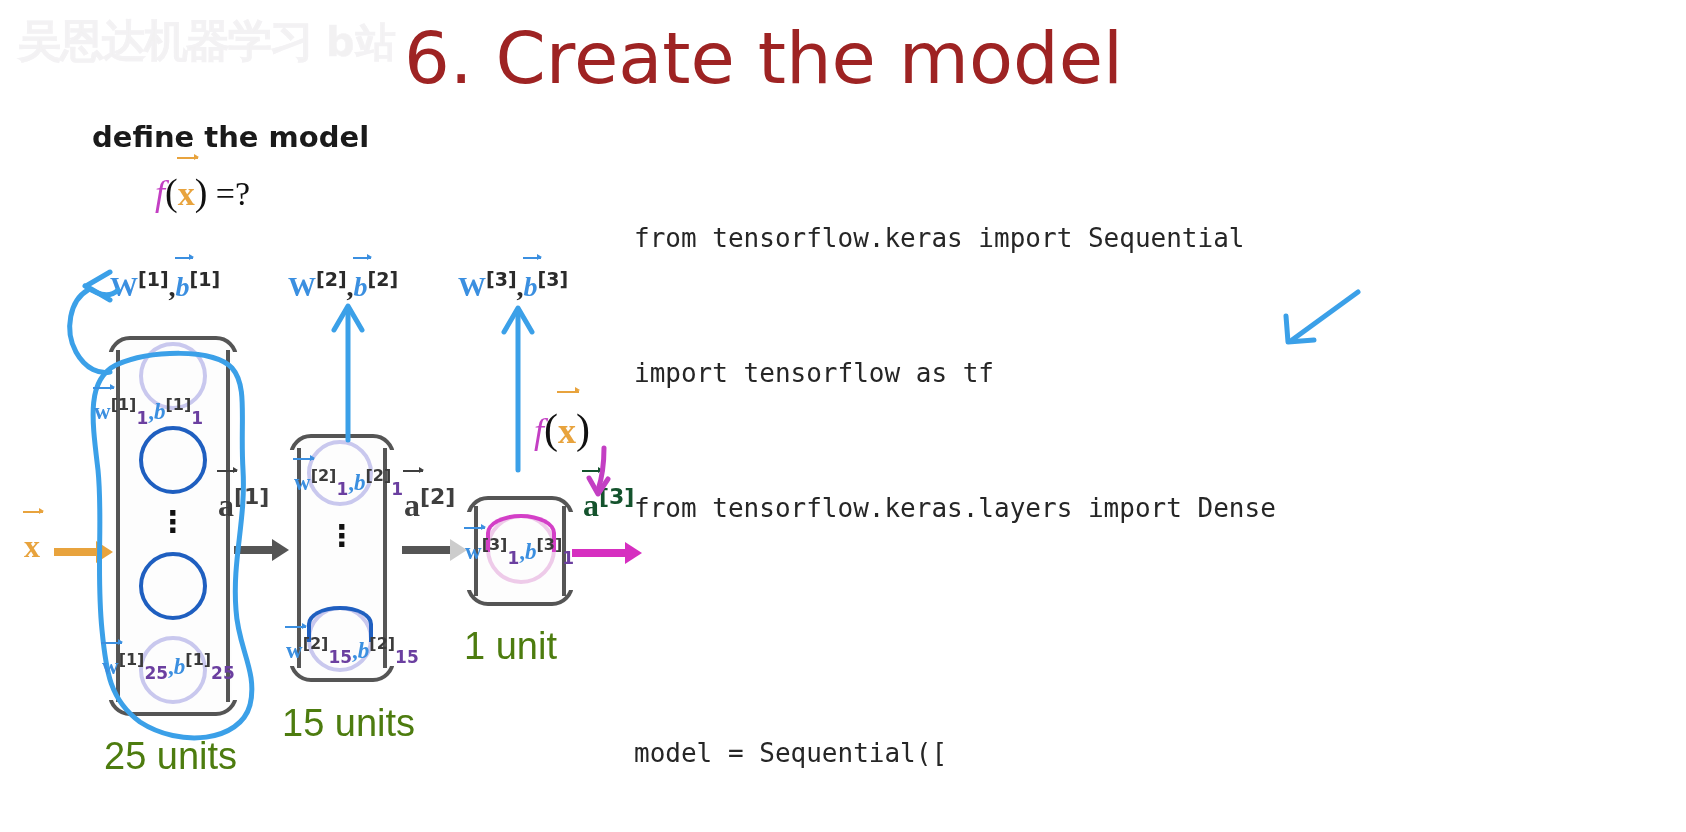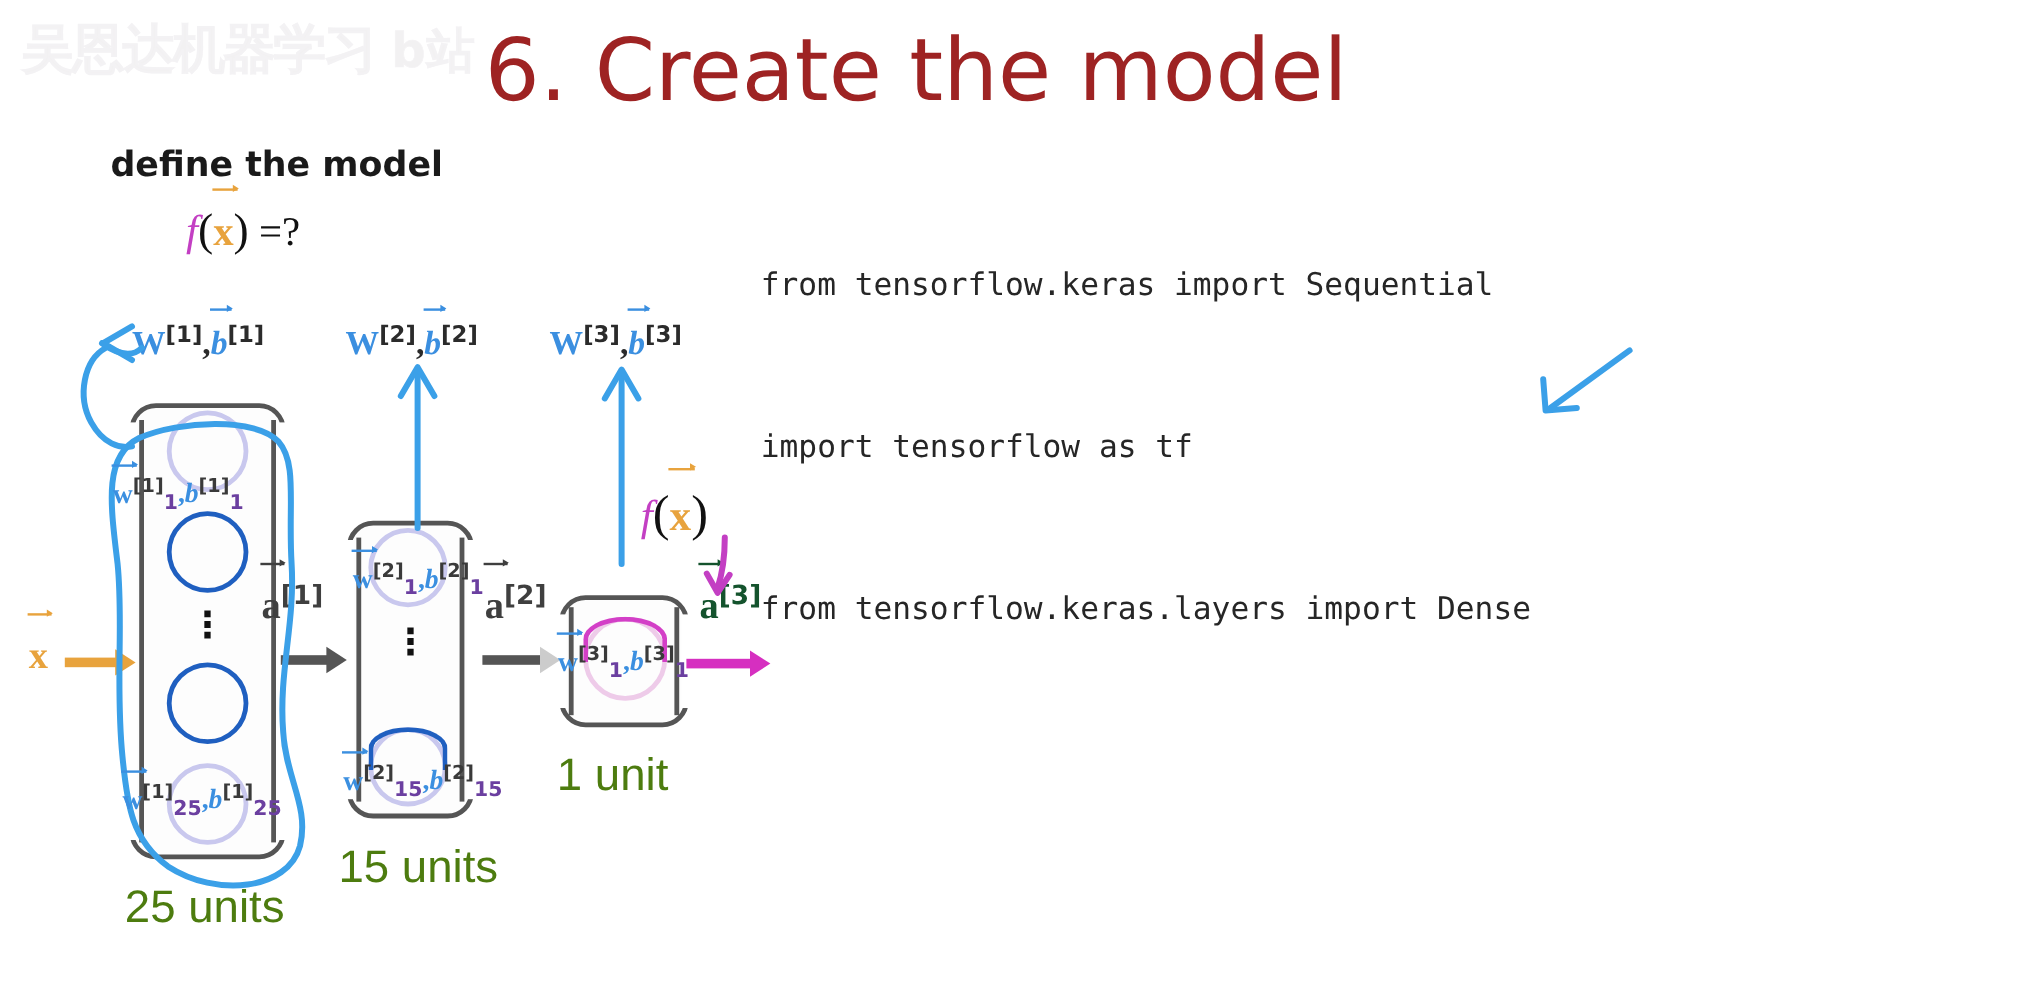"model = Sequential([" span.ln { html: none -> <span>model = Sequential([</span> }
